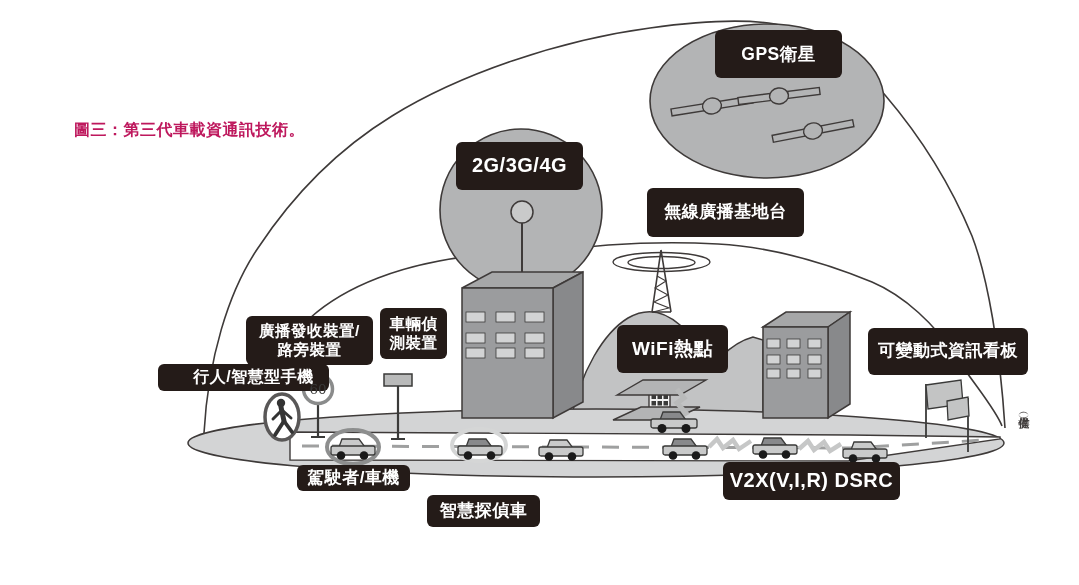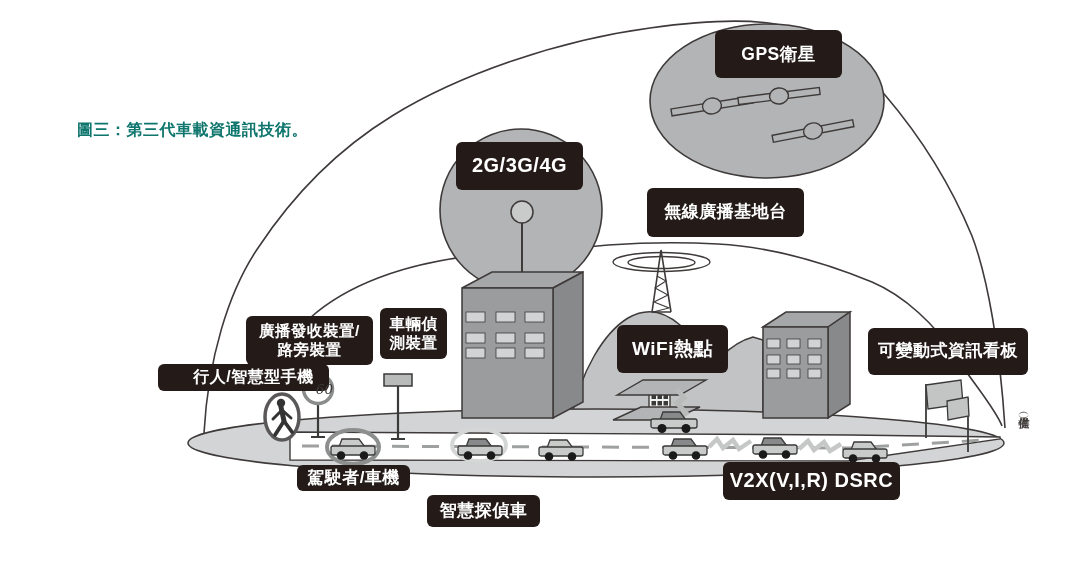"圖三：第三代車載資通訊技術。" .caption { color: #0f766e -> #be185d; left: 48px -> 74px; text-align: right -> none }
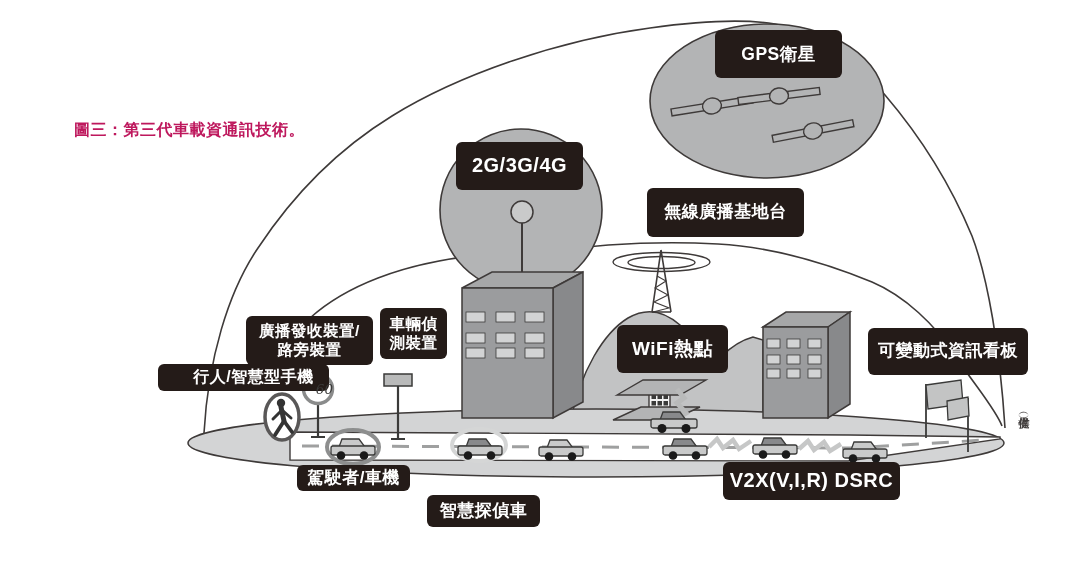"60" .speed-val { font-style: italic -> none; text-align: right -> center }
